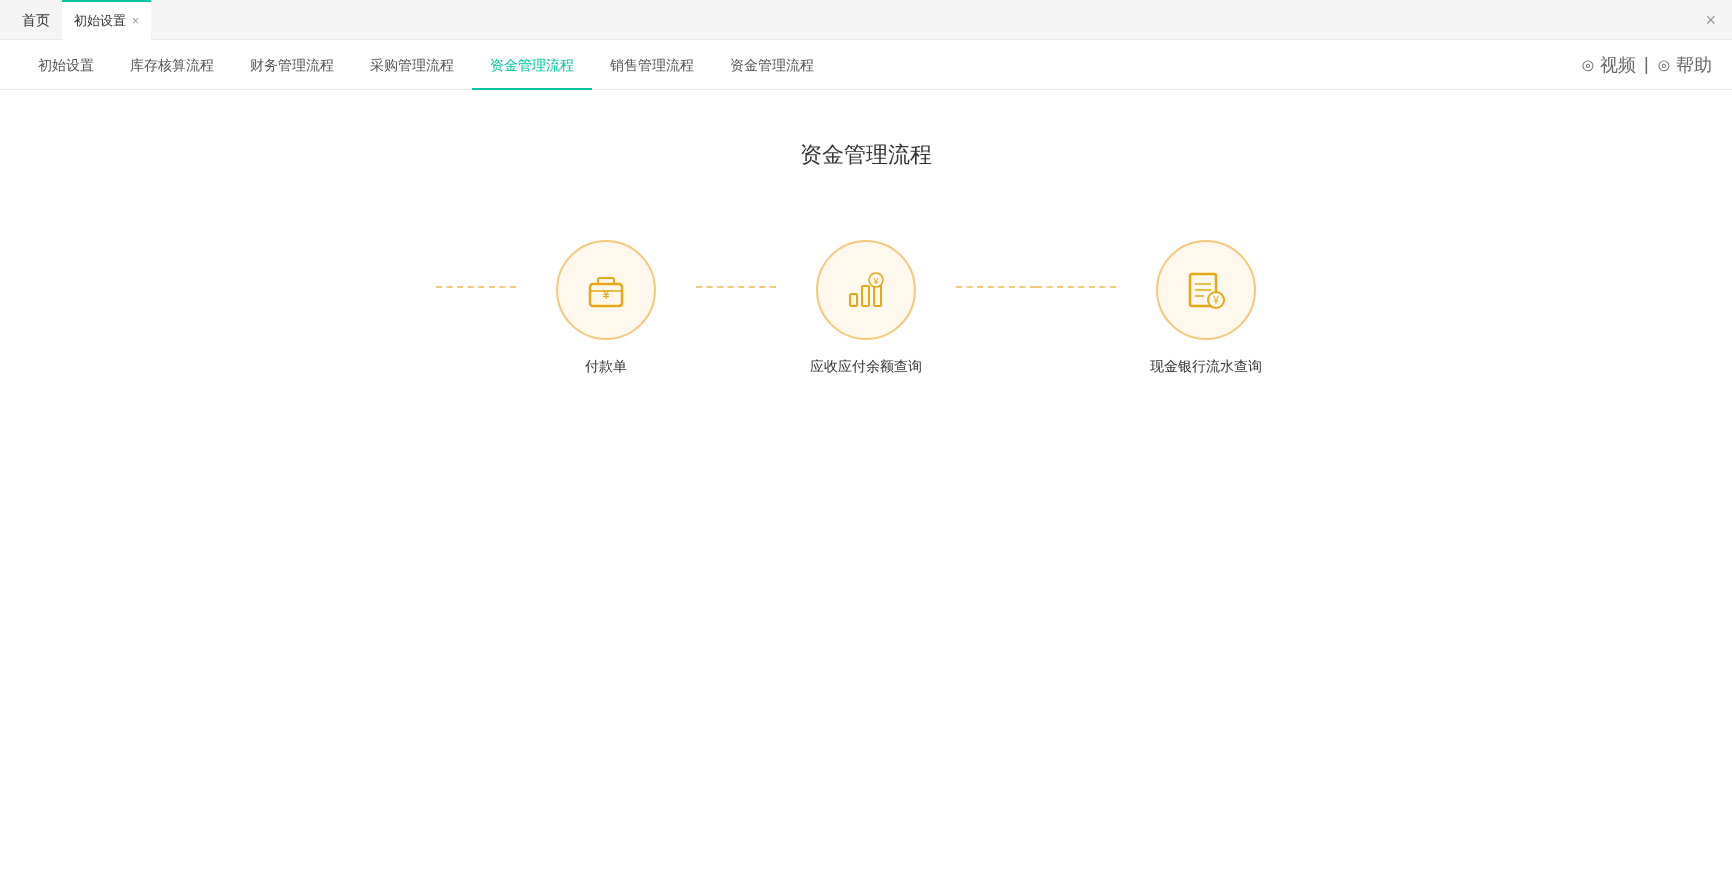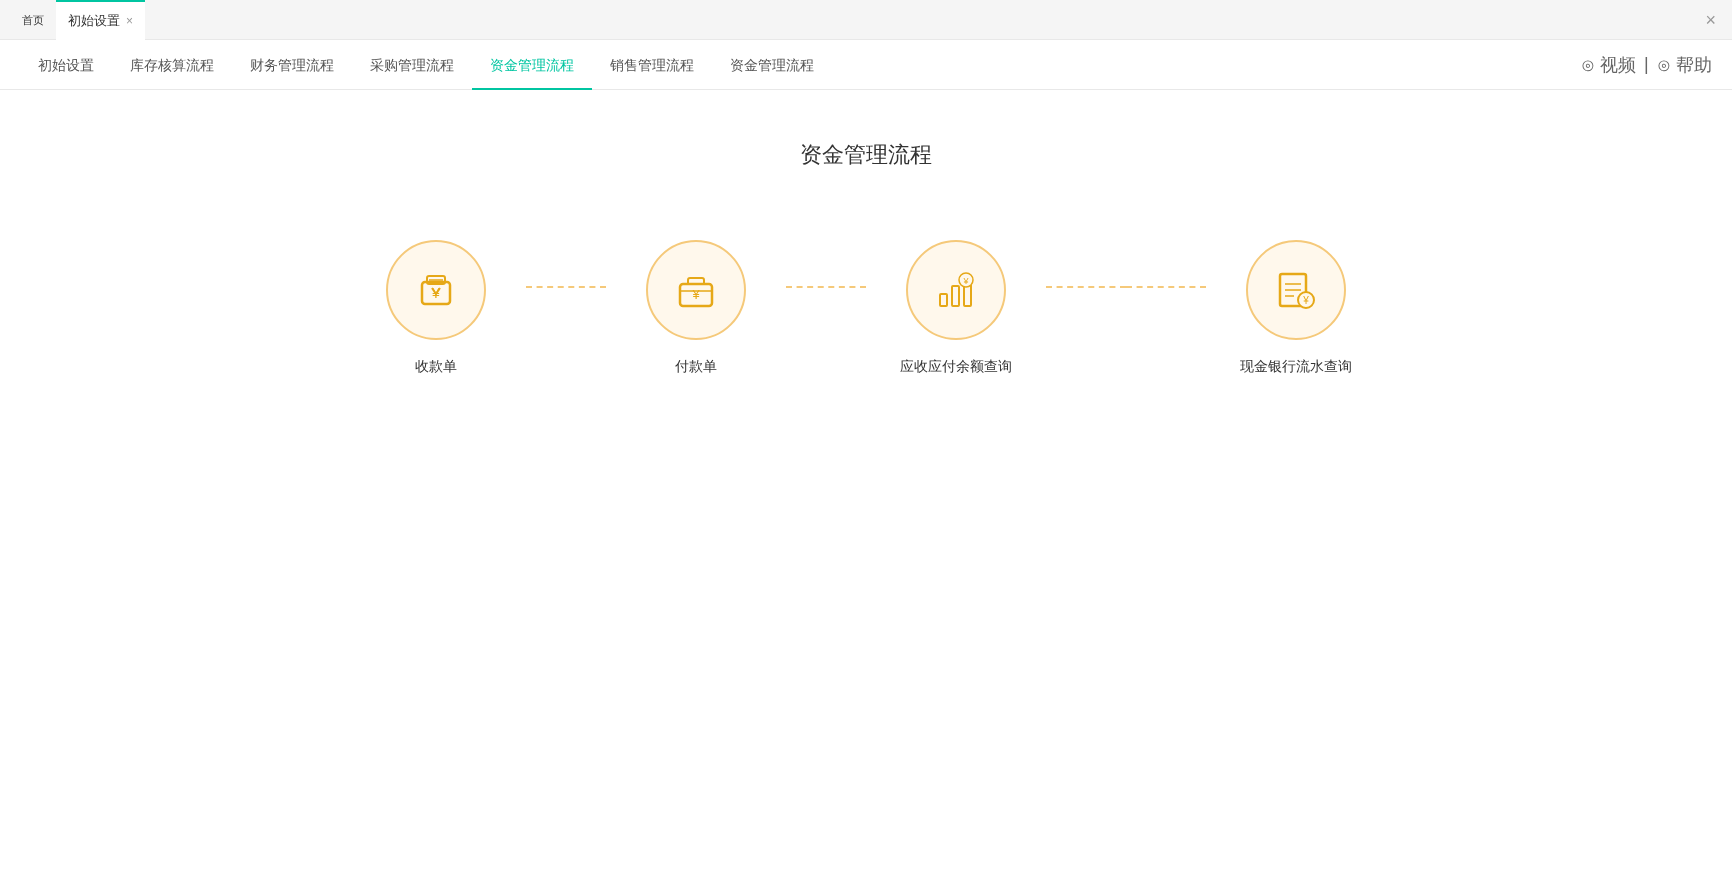"首页" .home-tab { font-size: 11px -> 14px }
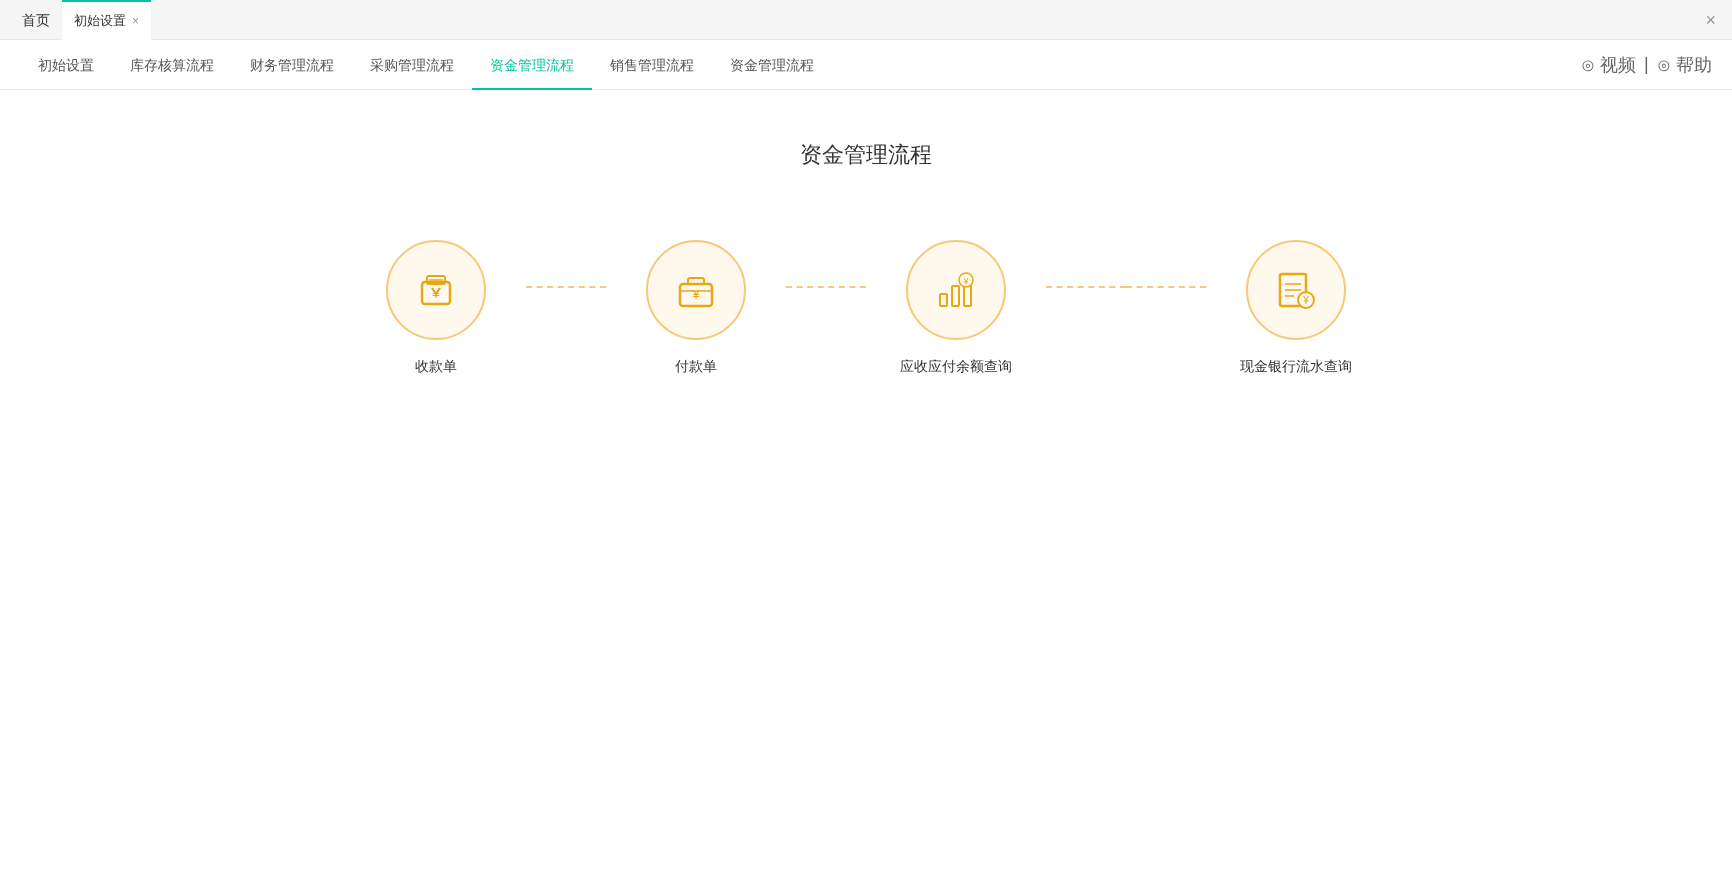"收款单" div.flow-item { html: <div> <div> <svg> <rect></rect> <rect></rect> <line></line> <text>¥</text> <polyline></polyline> </svg> </div> <div>收款单</div> </div> -> none }
